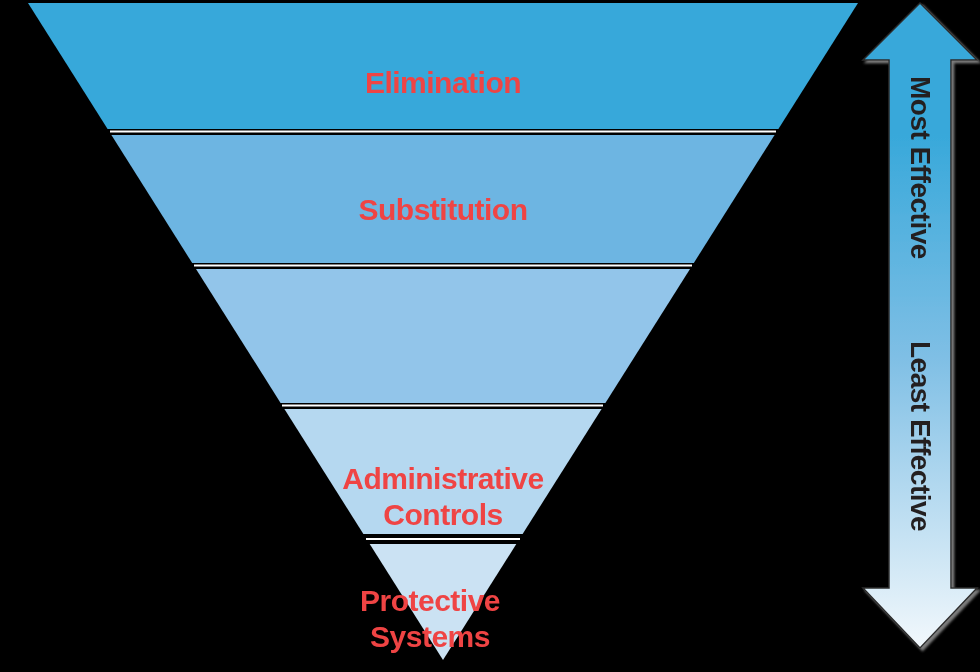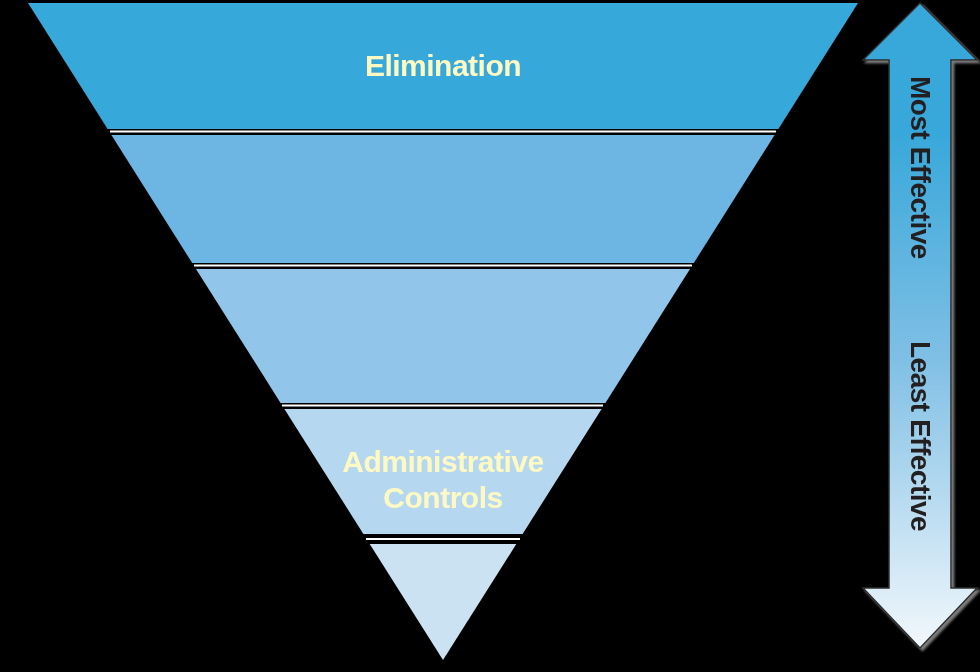"Elimination" .level-label { color: #fef9c3 -> #ef4444; margin-top: none -> 17px }
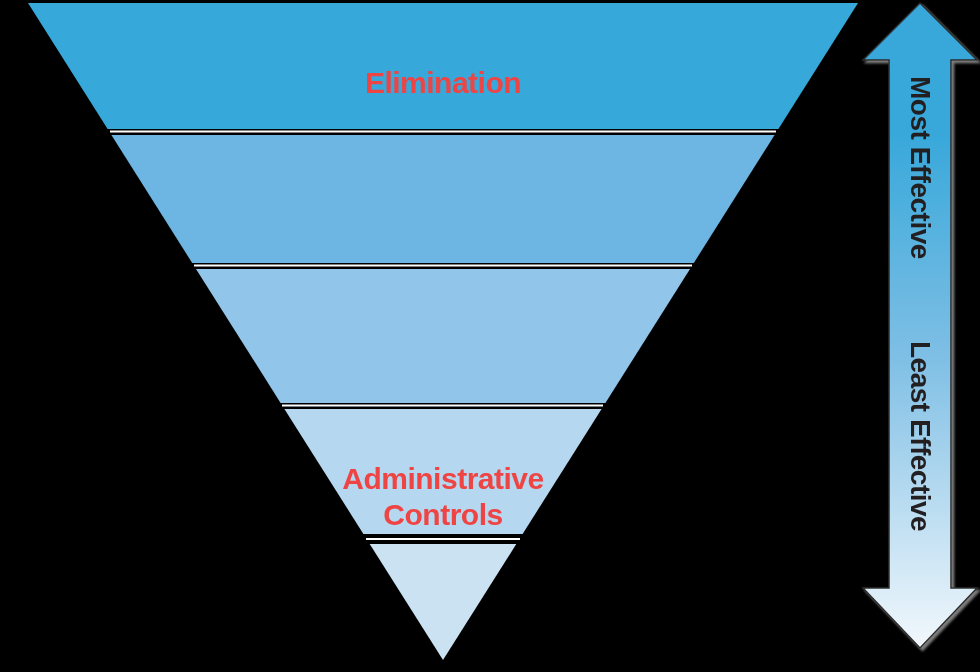"Substitution" div.level-label { html: none -> <div>Substitution</div> }
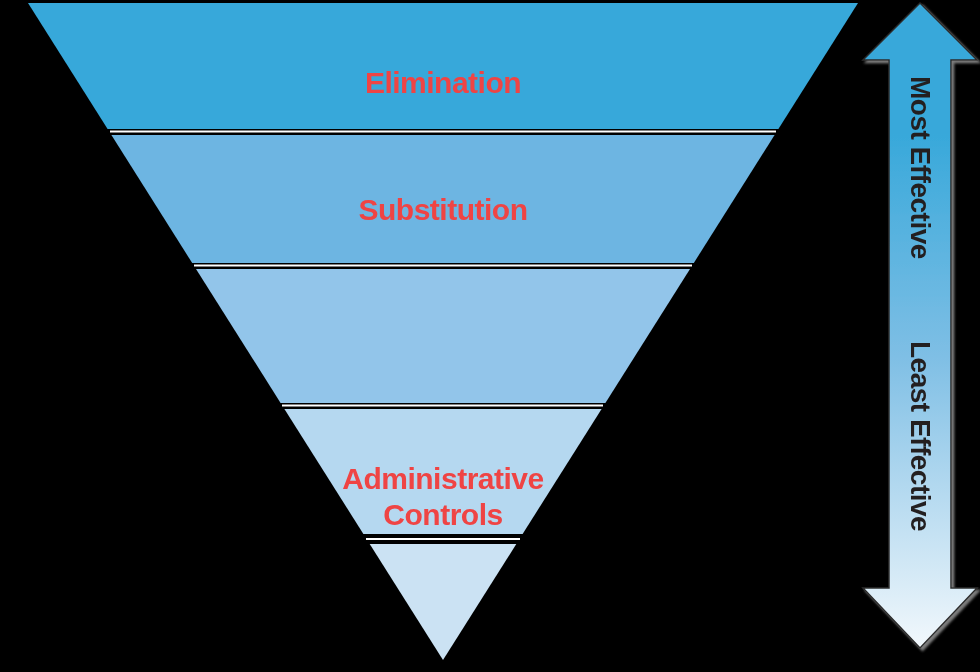"Protective Systems" div.level-label { html: none -> <div>Protective Systems</div> }
